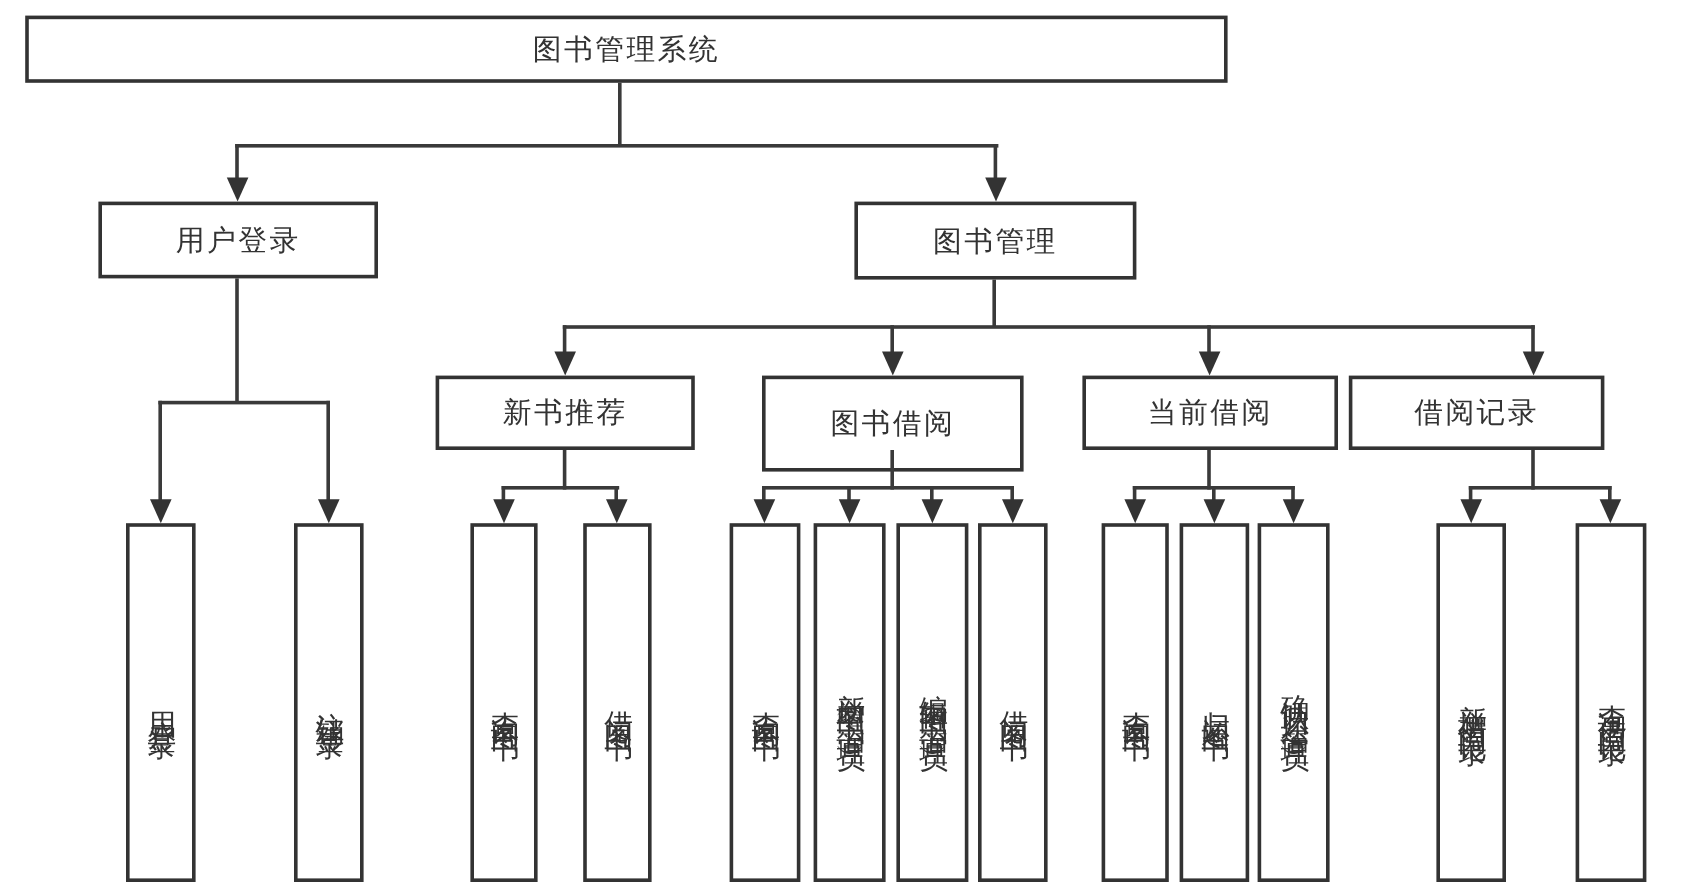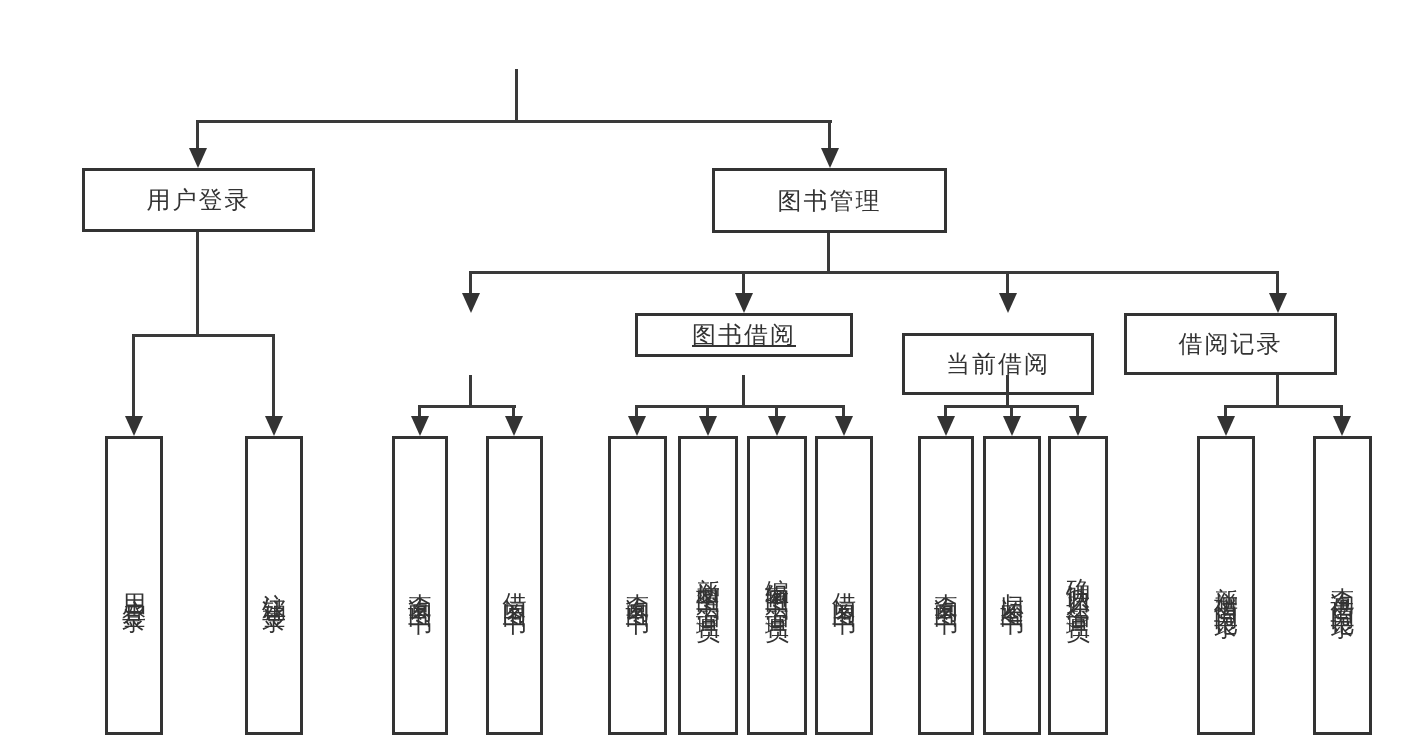"图书管理系统" div.box { html: none -> <div> <span>图书管理系统</span> </div> }
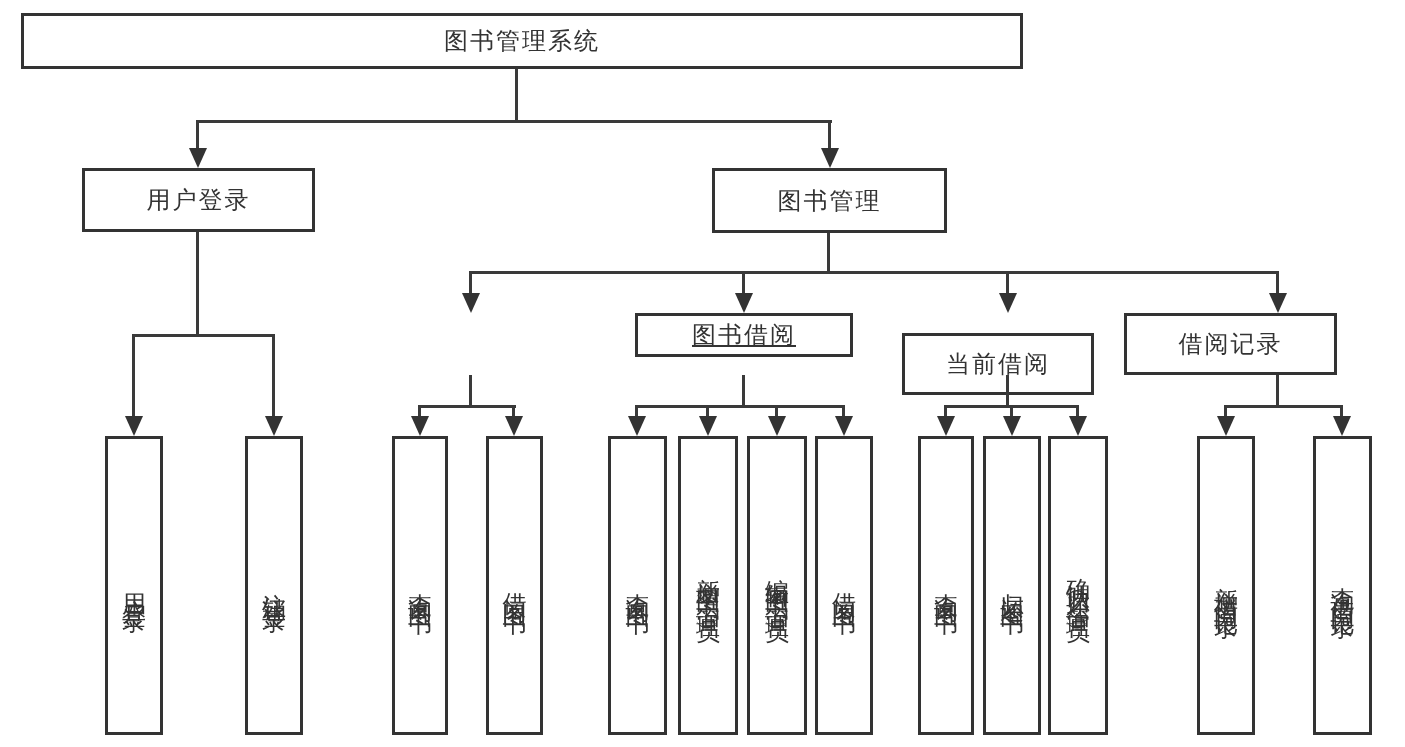"新书推荐" div.box { html: none -> <div> <span>新书推荐</span> </div> }
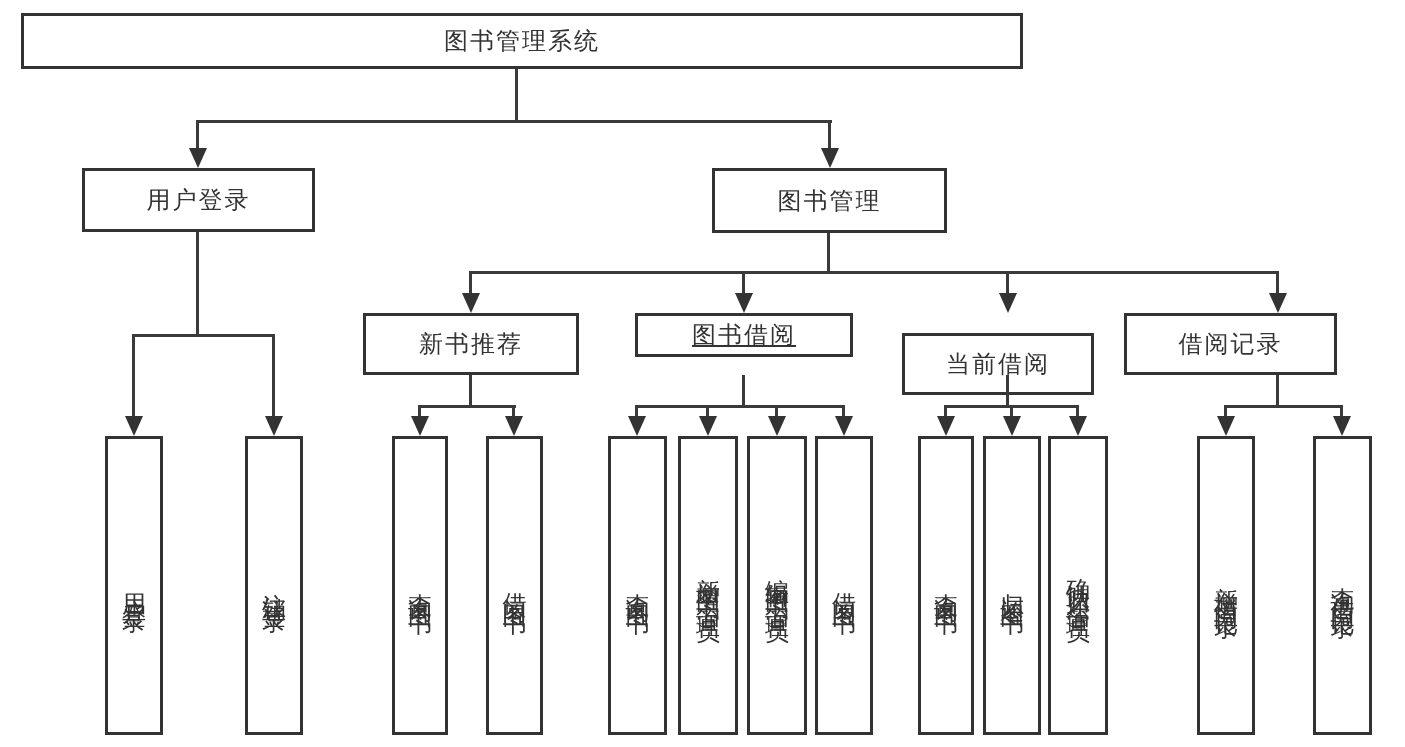"图书借阅" div.box { height: 44px -> 80px; text-decoration: underline -> none }
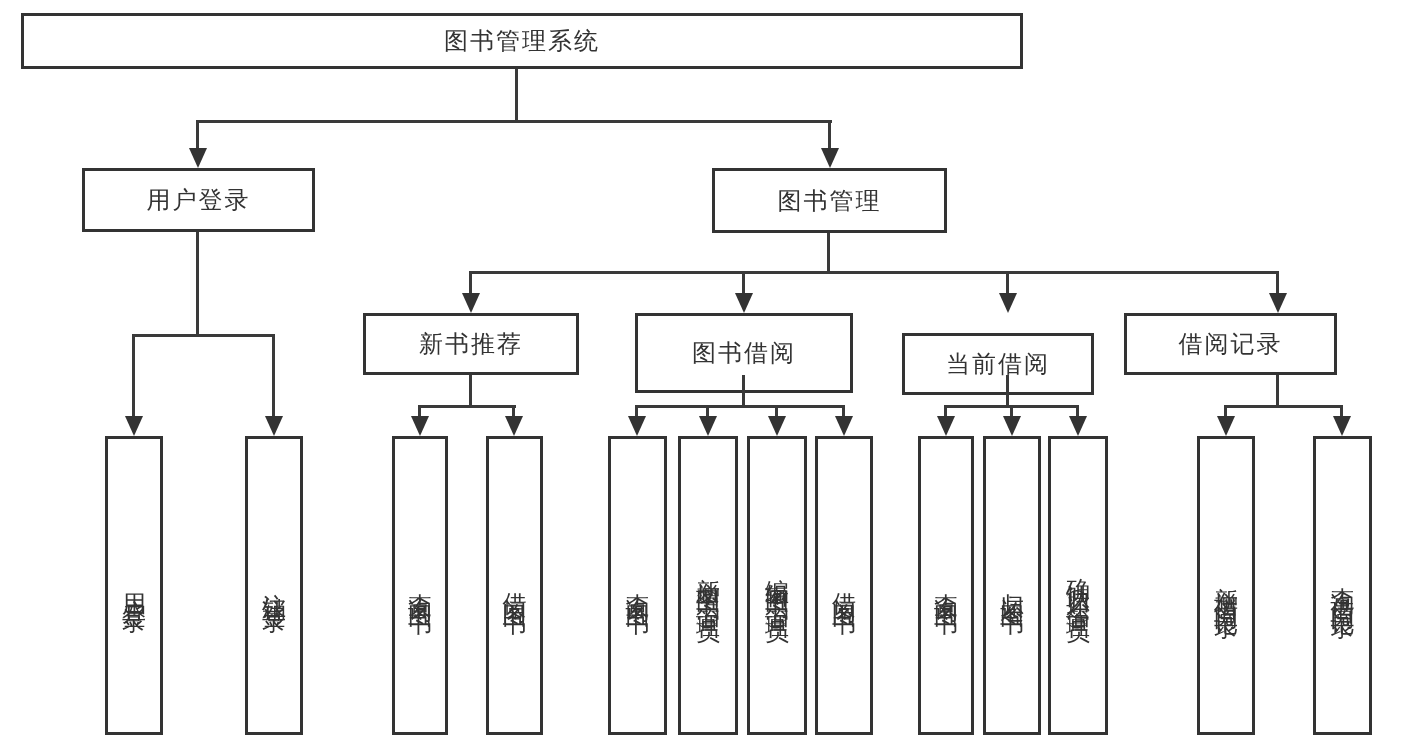"当前借阅" div.box { margin-top: 20px -> none; width: 192px -> 213px }
